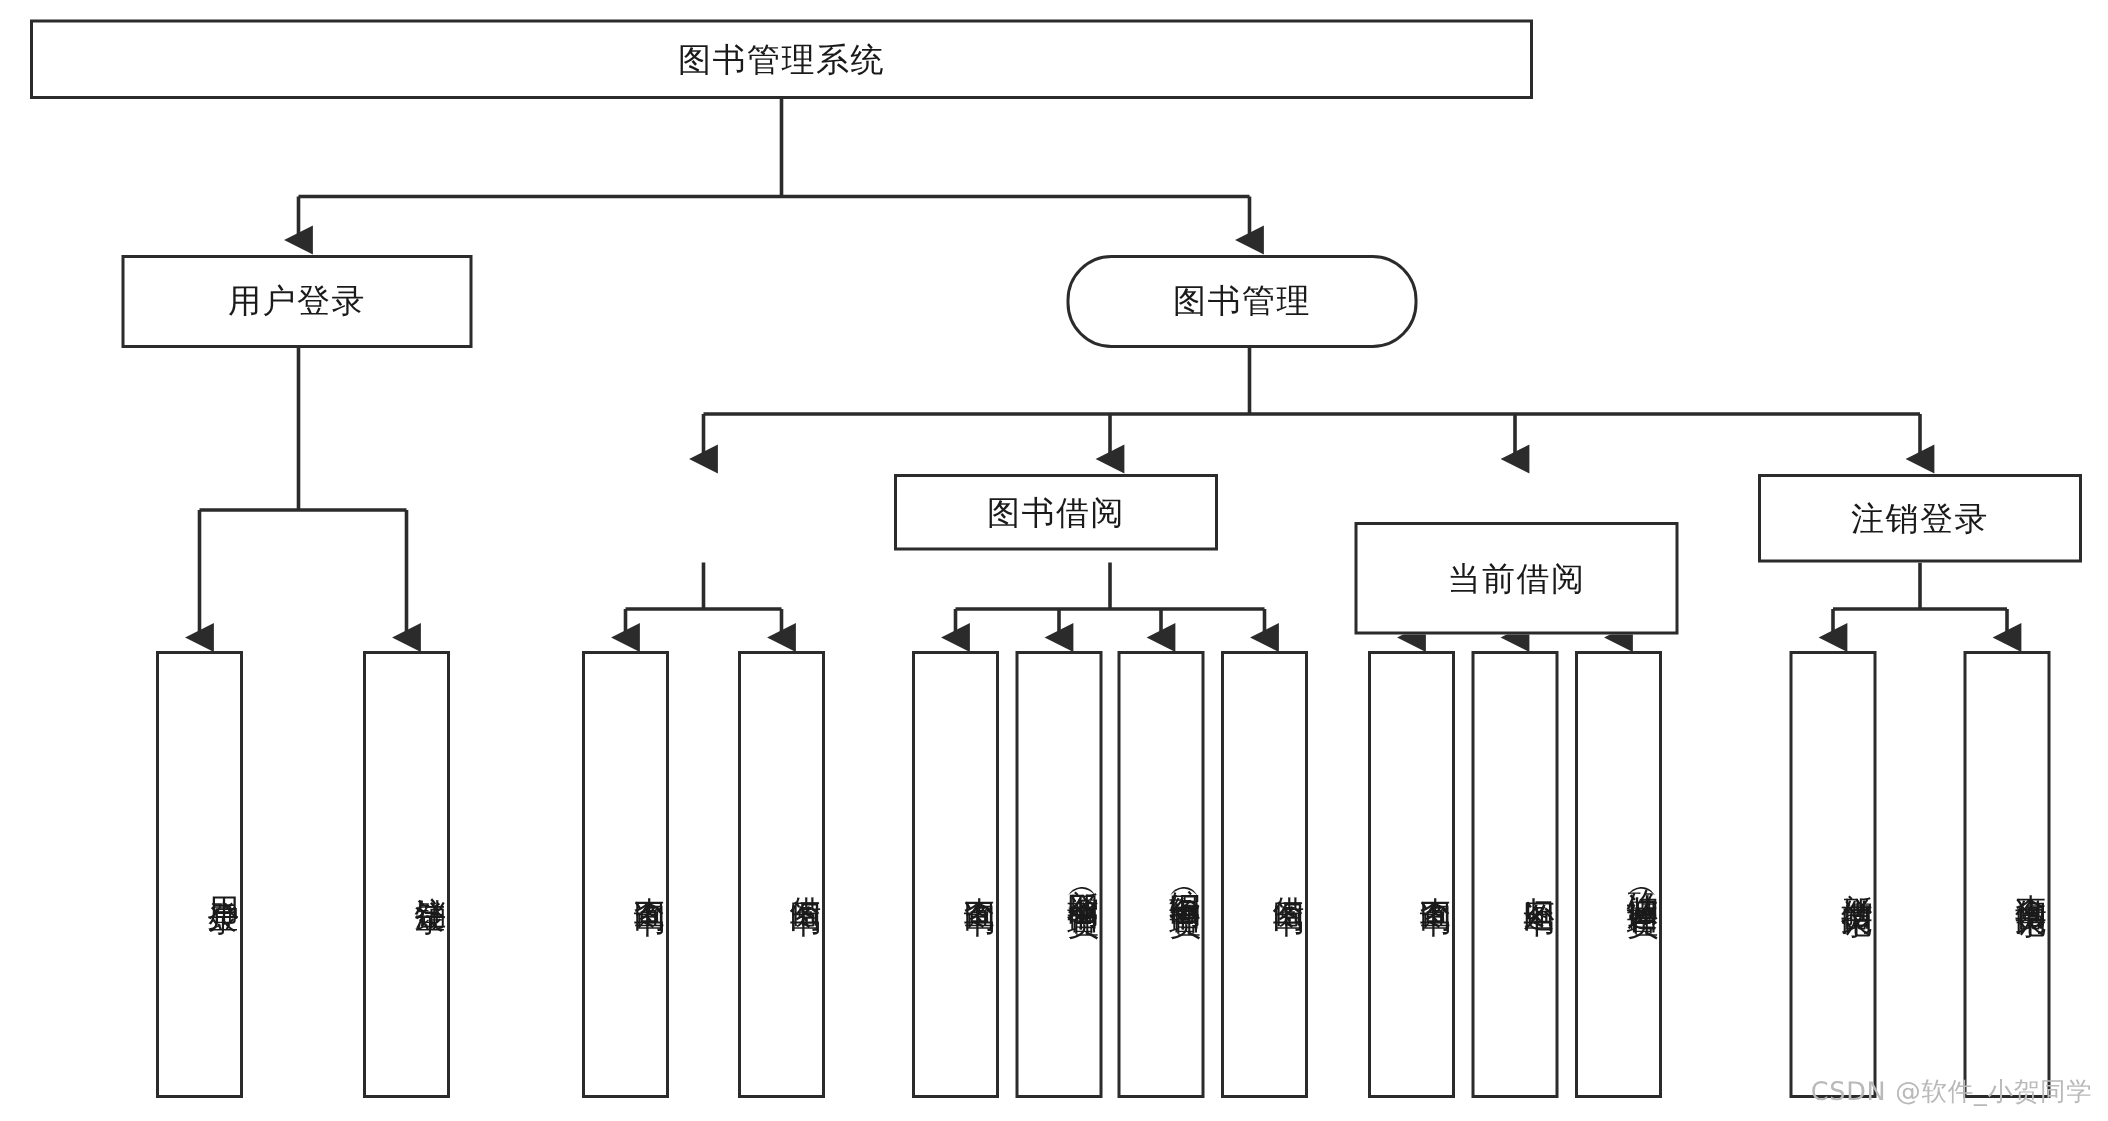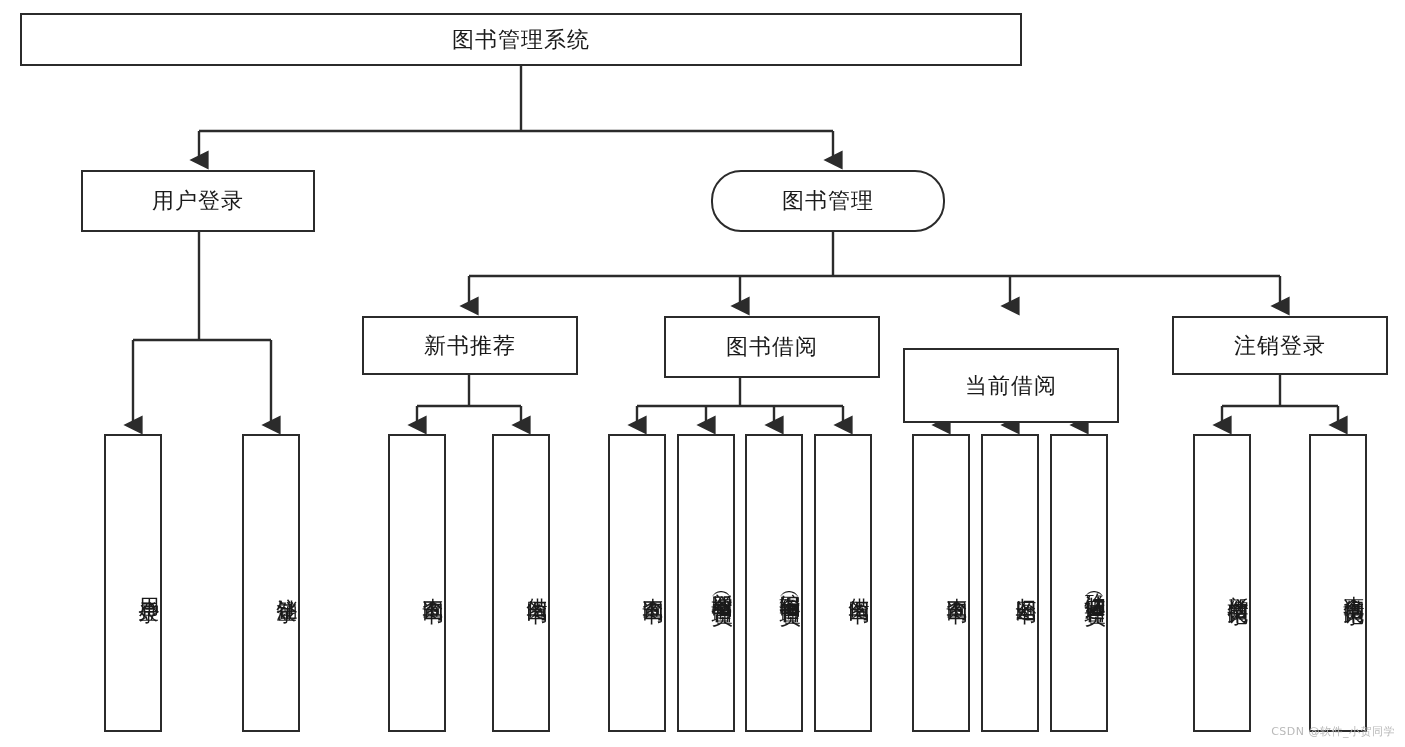"新书推荐" div.node { html: <div> <span>新书推荐</span> </div> -> none }
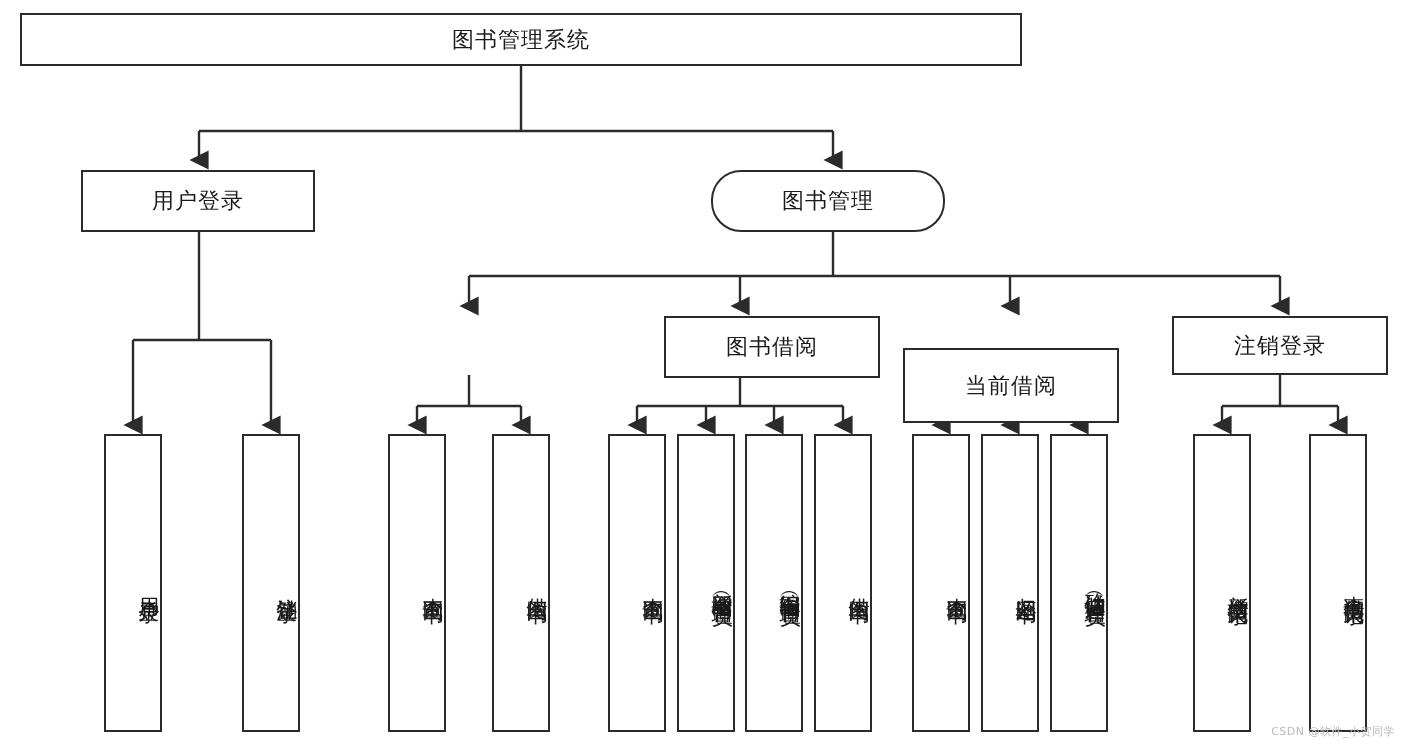"图书借阅" div.node { height: 62px -> 51px; left: 664px -> 596px }
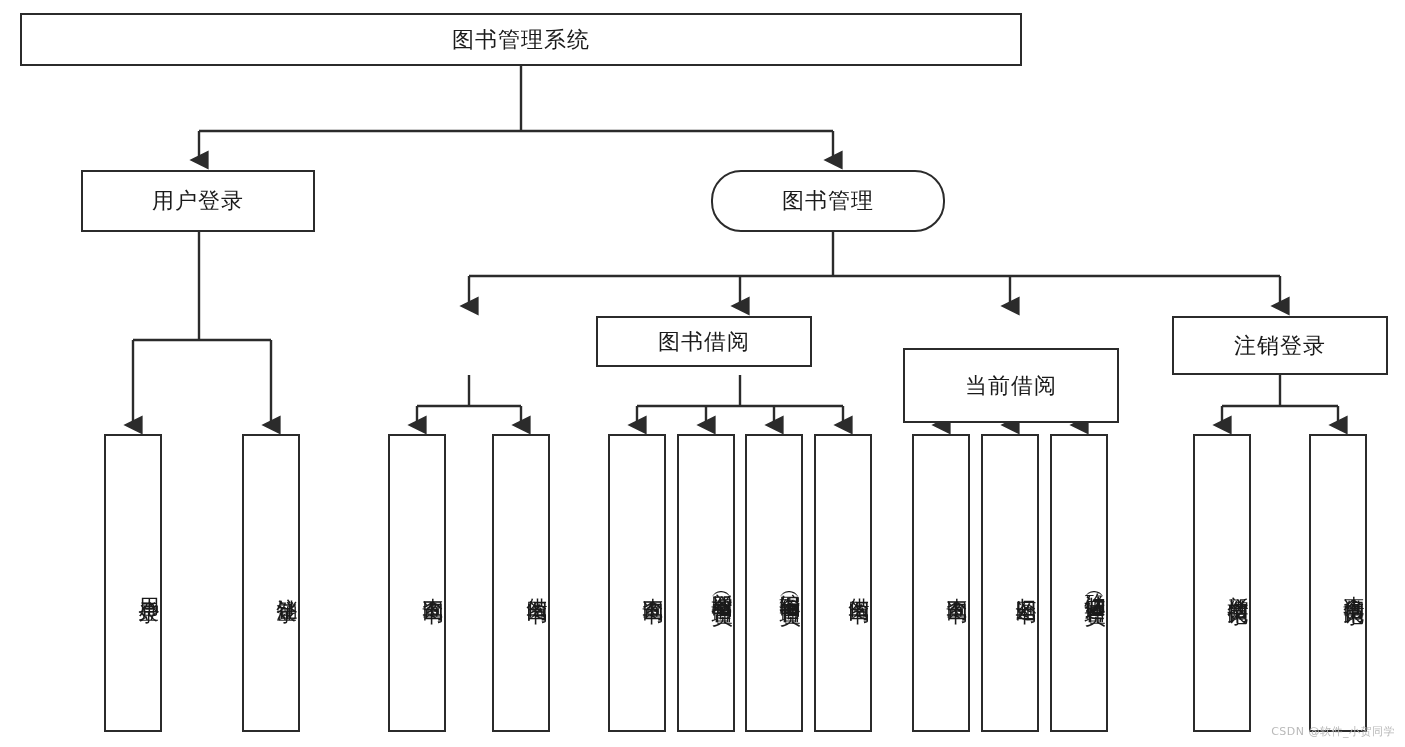"CSDN @软件_小贺同学" .watermark { font-size: 11px -> 17px }
